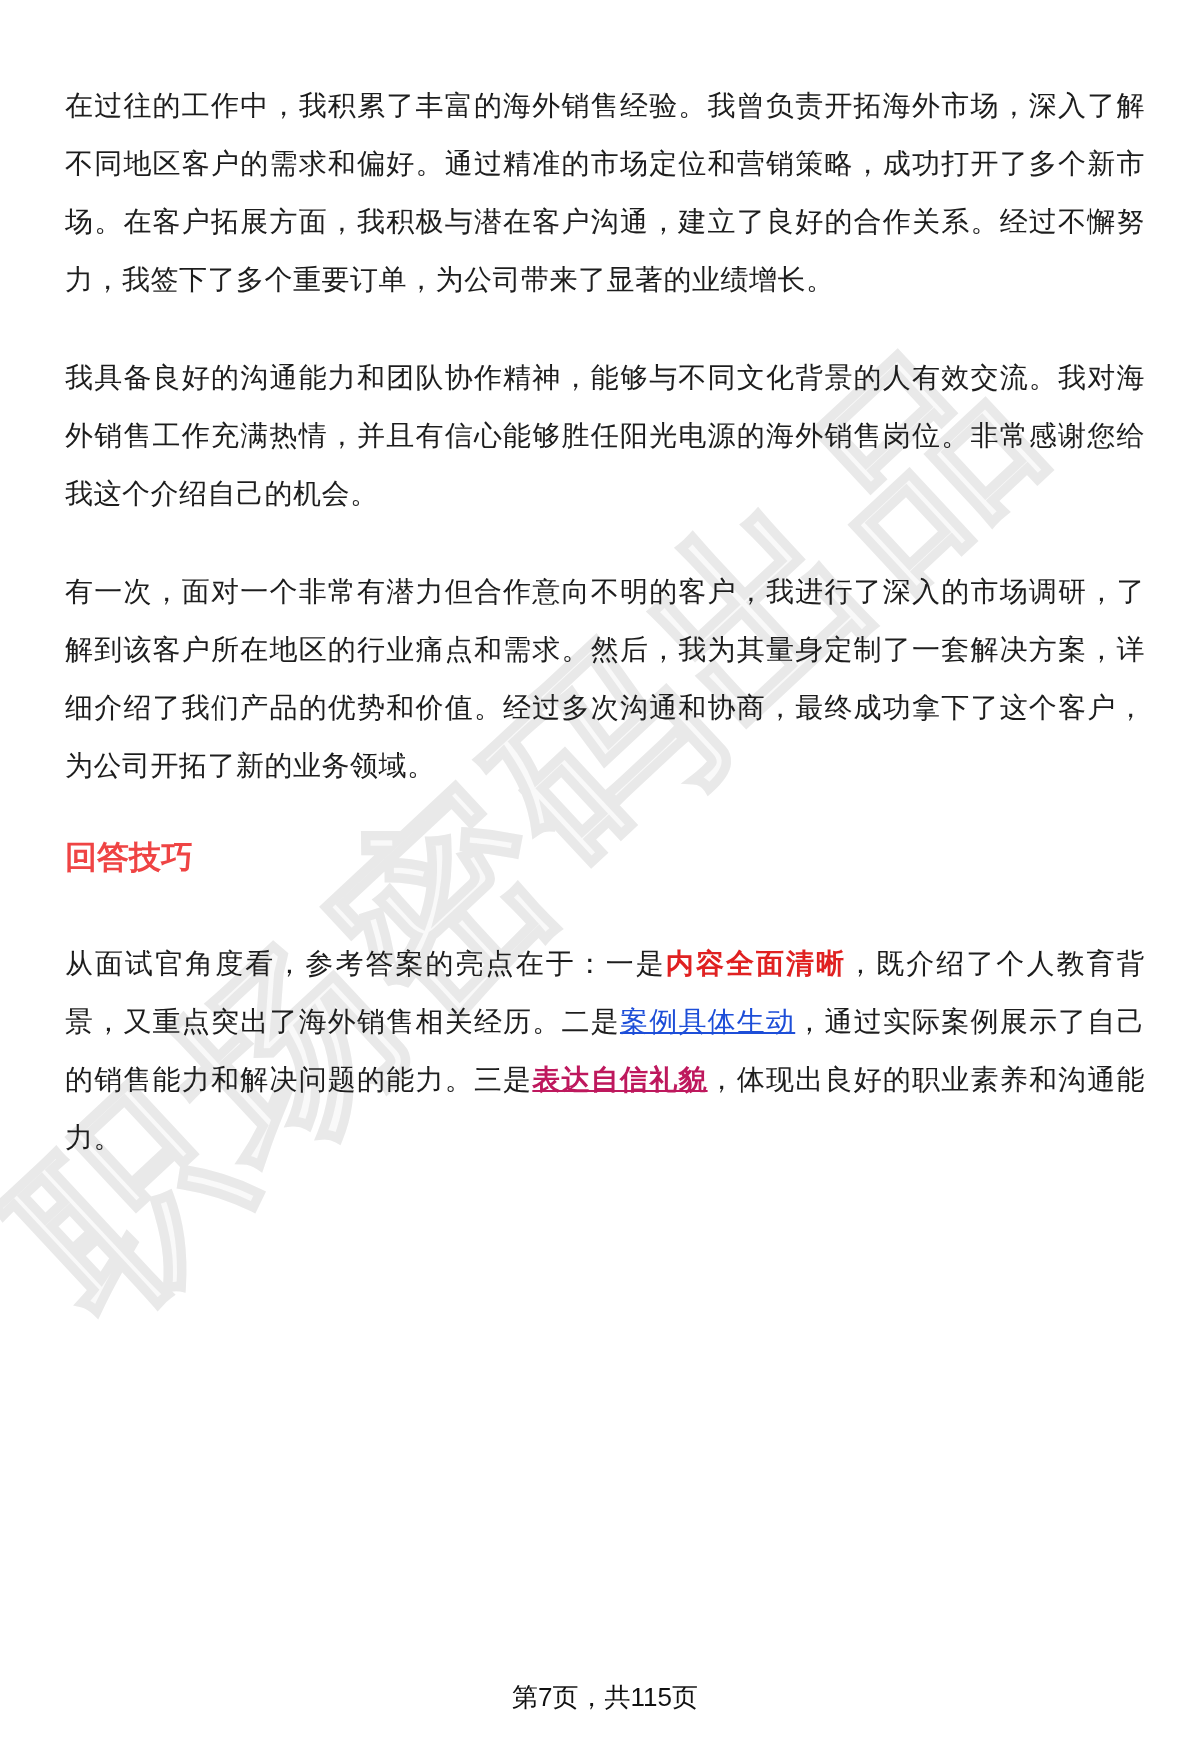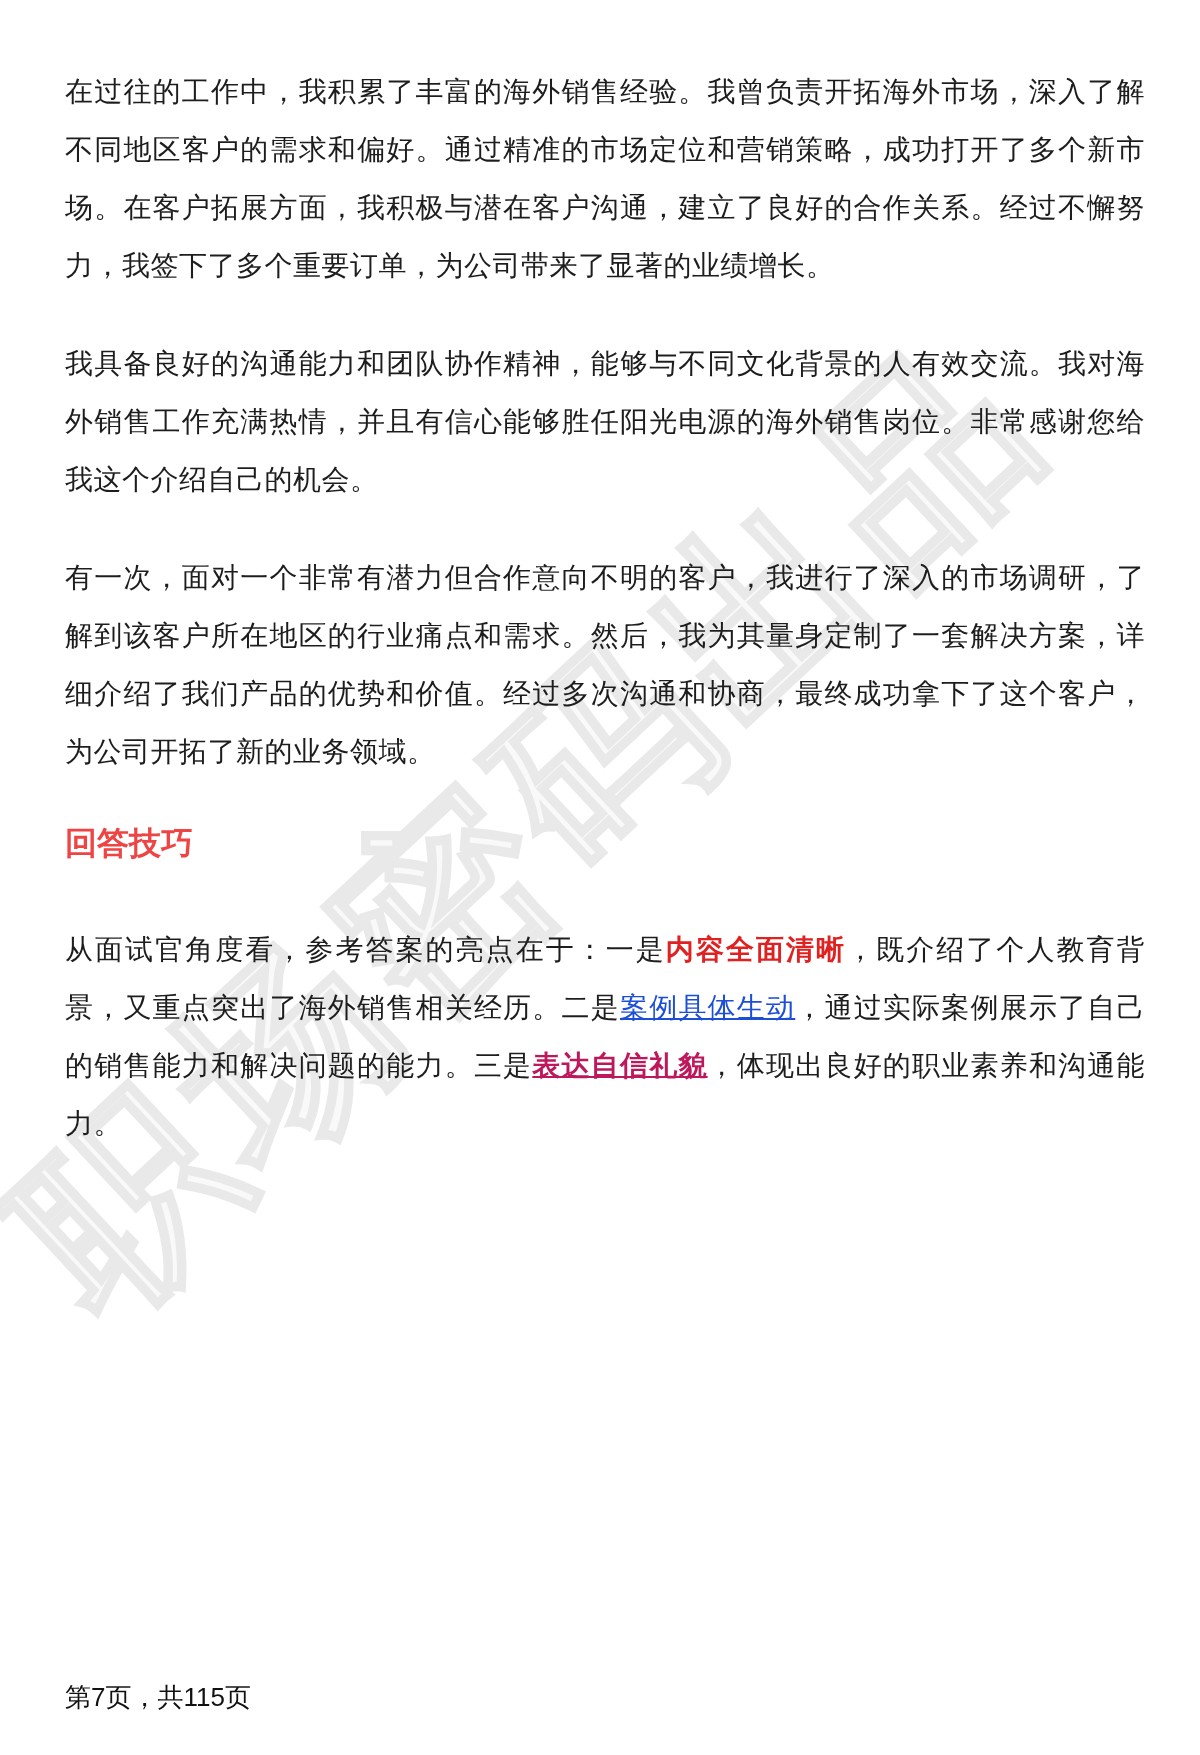"在过往的工作中，我积累了丰富的海外销售经验。我曾负责开拓海外市场，深入了解不同地" .content { top: 63px -> 77px }
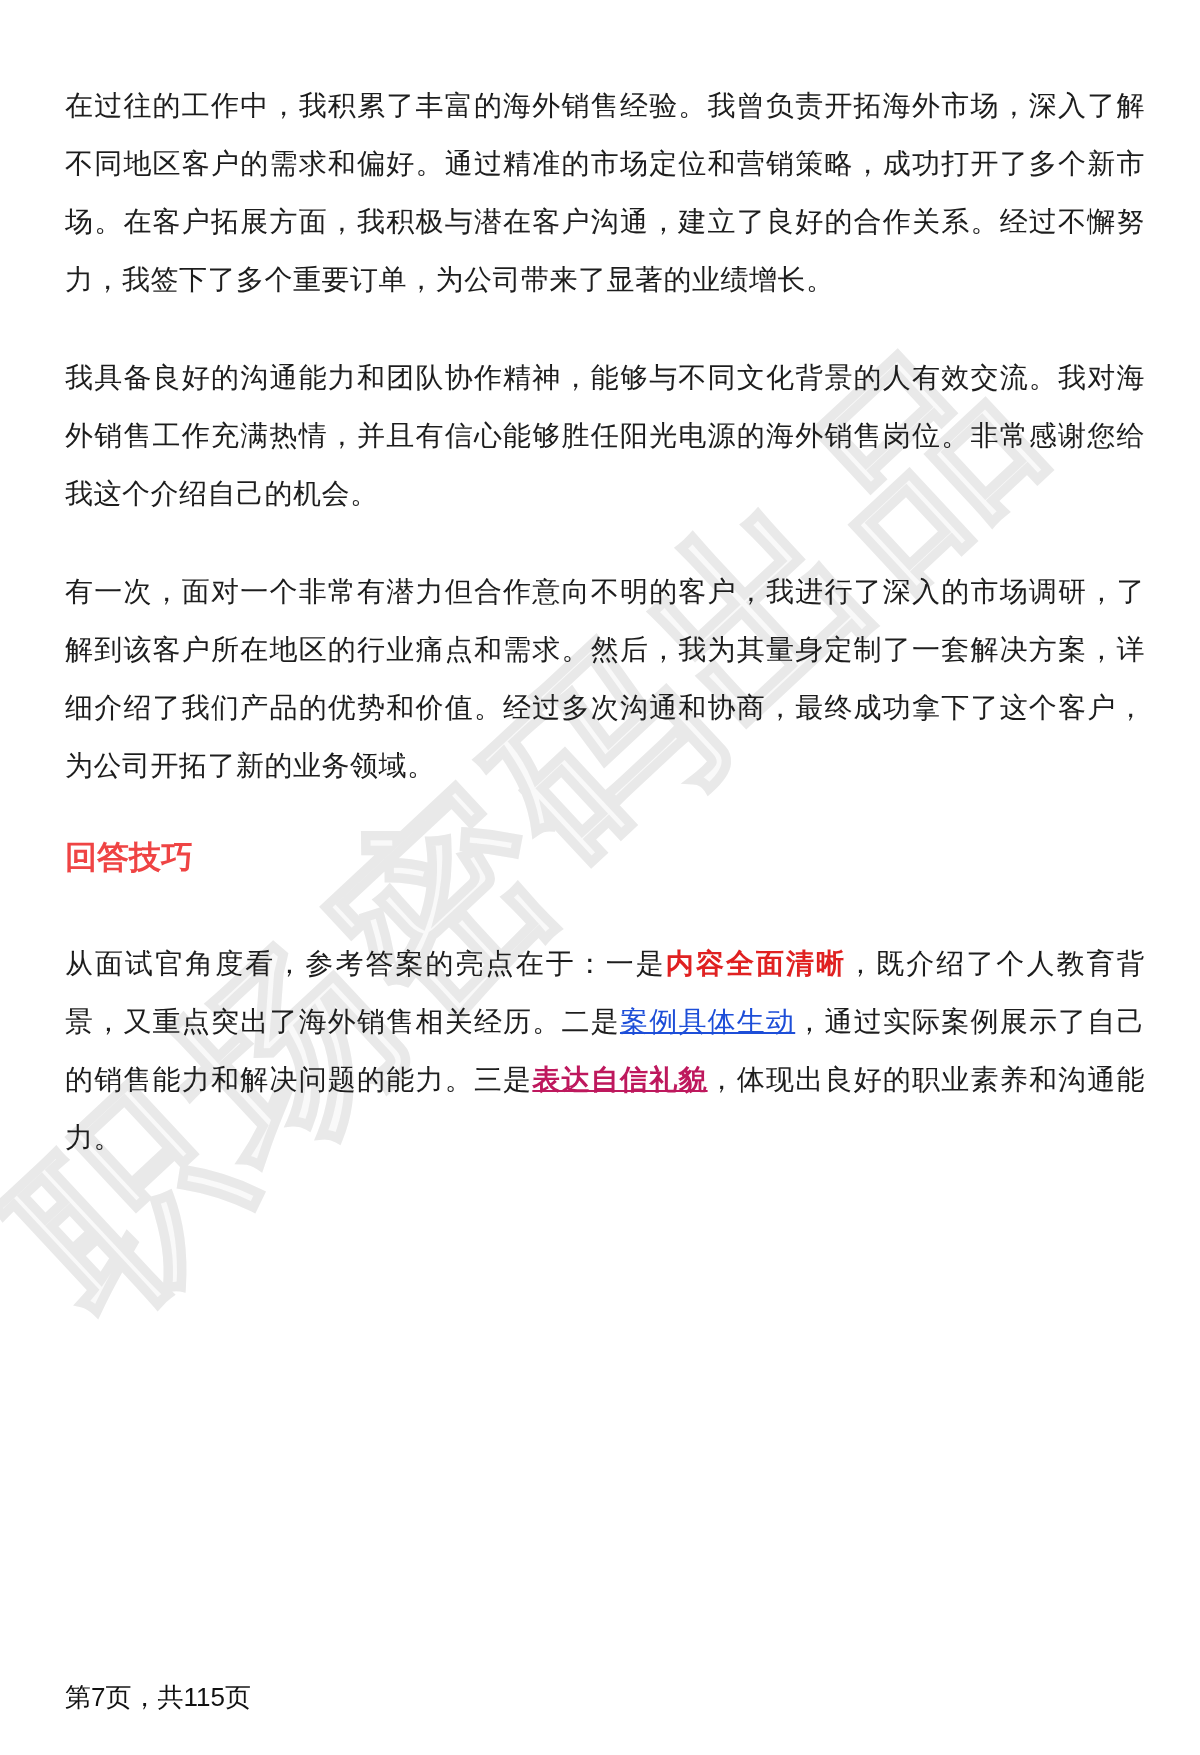"第7页，共115页" .footer { text-align: none -> center }
